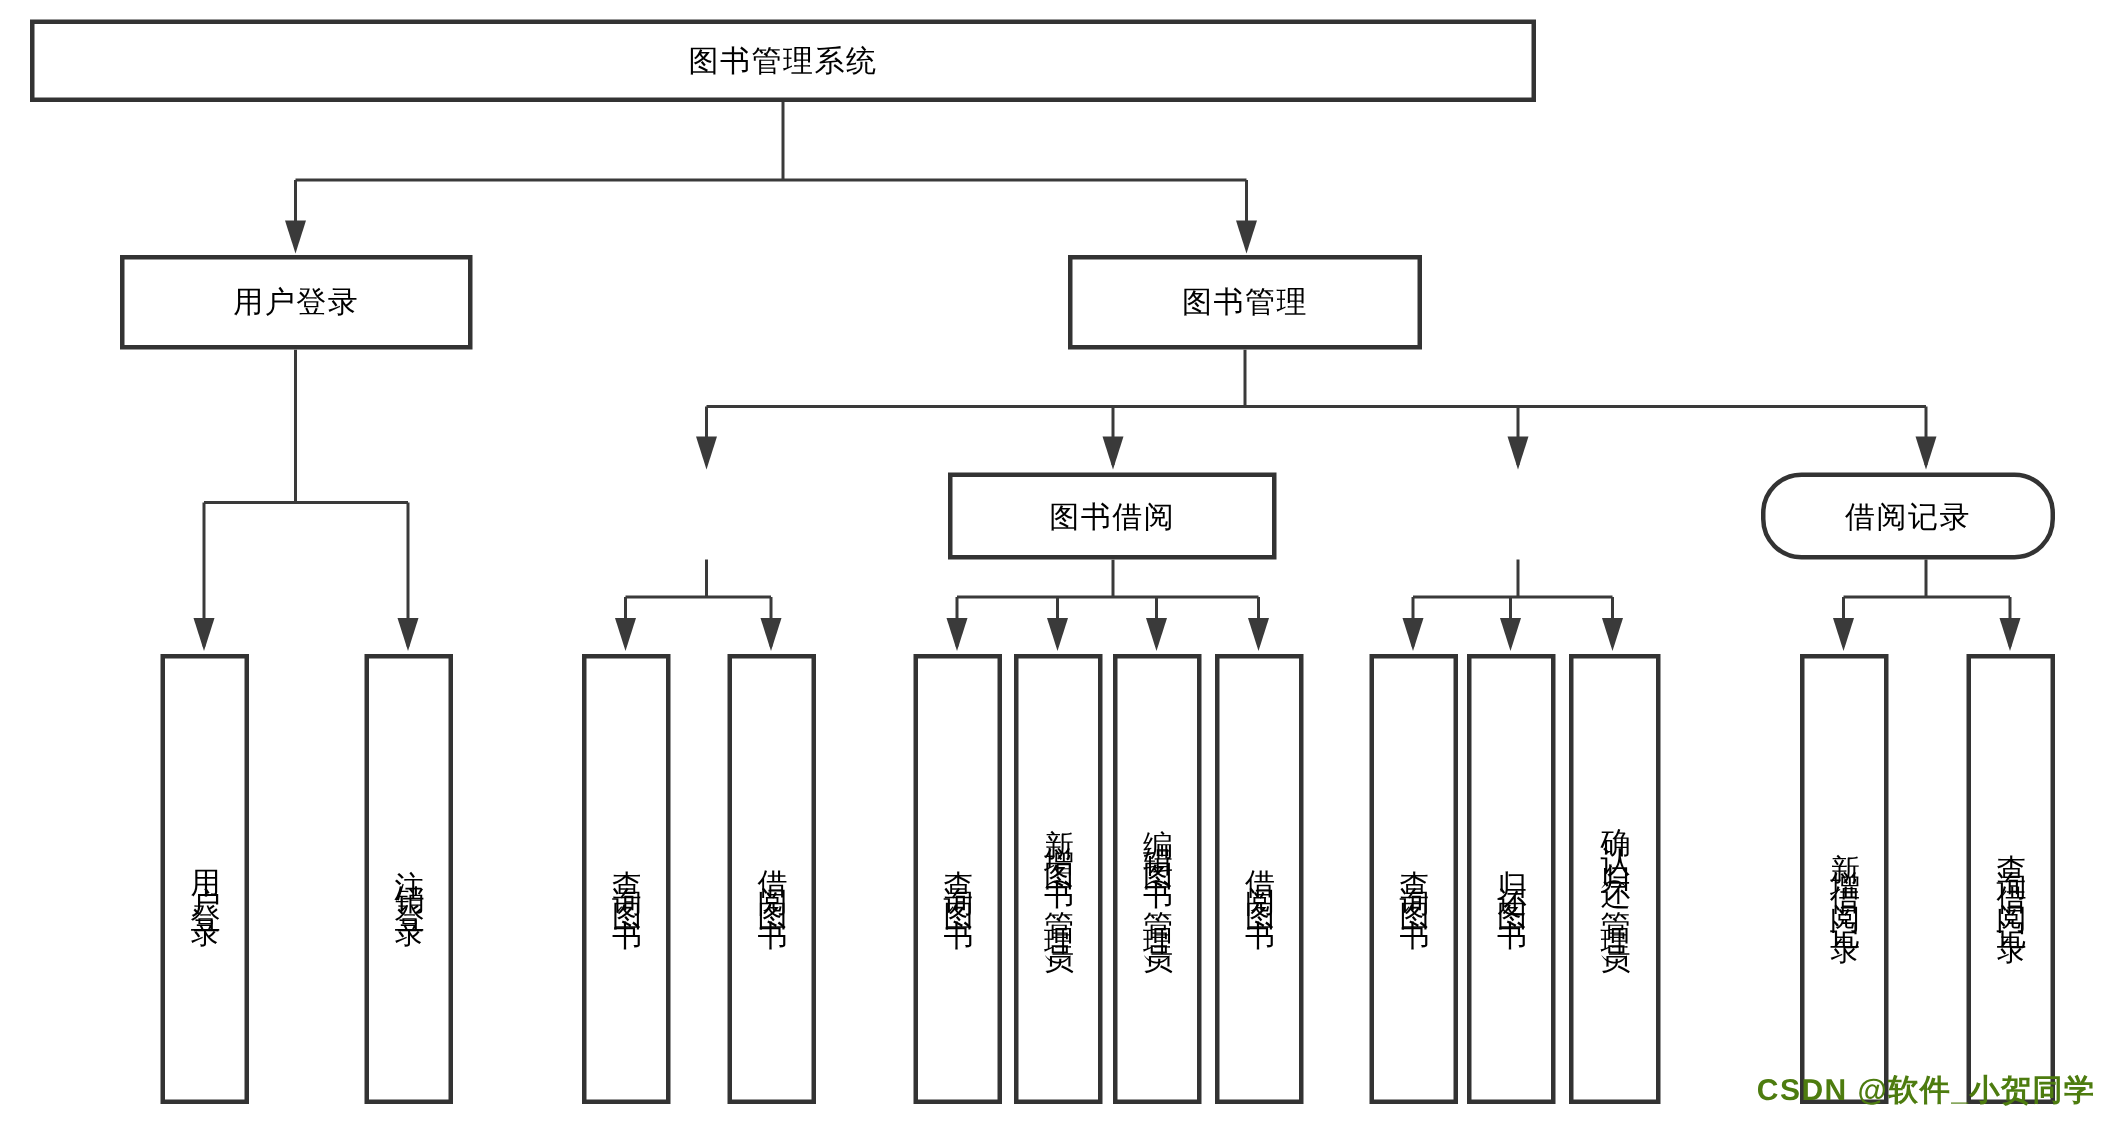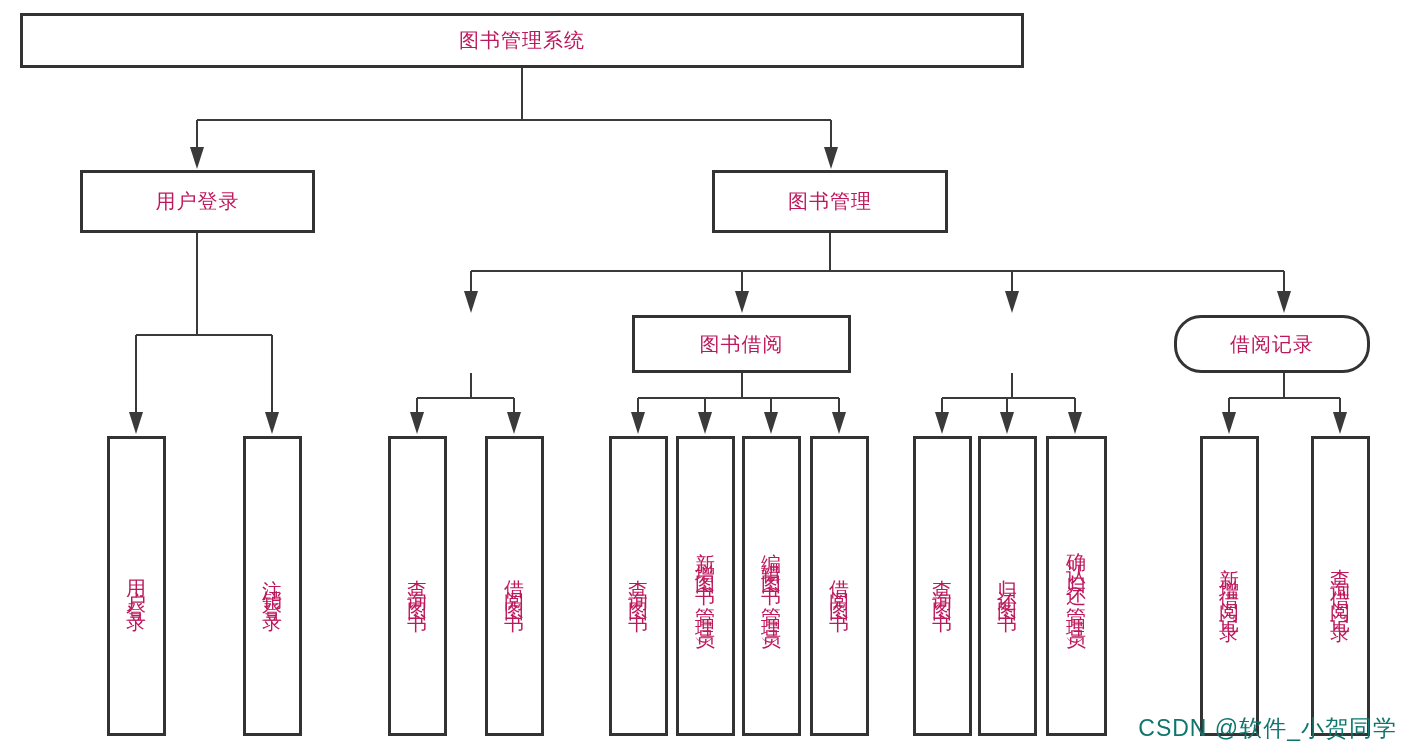"图书管理系统" .box { color: #be185d -> #000000 }
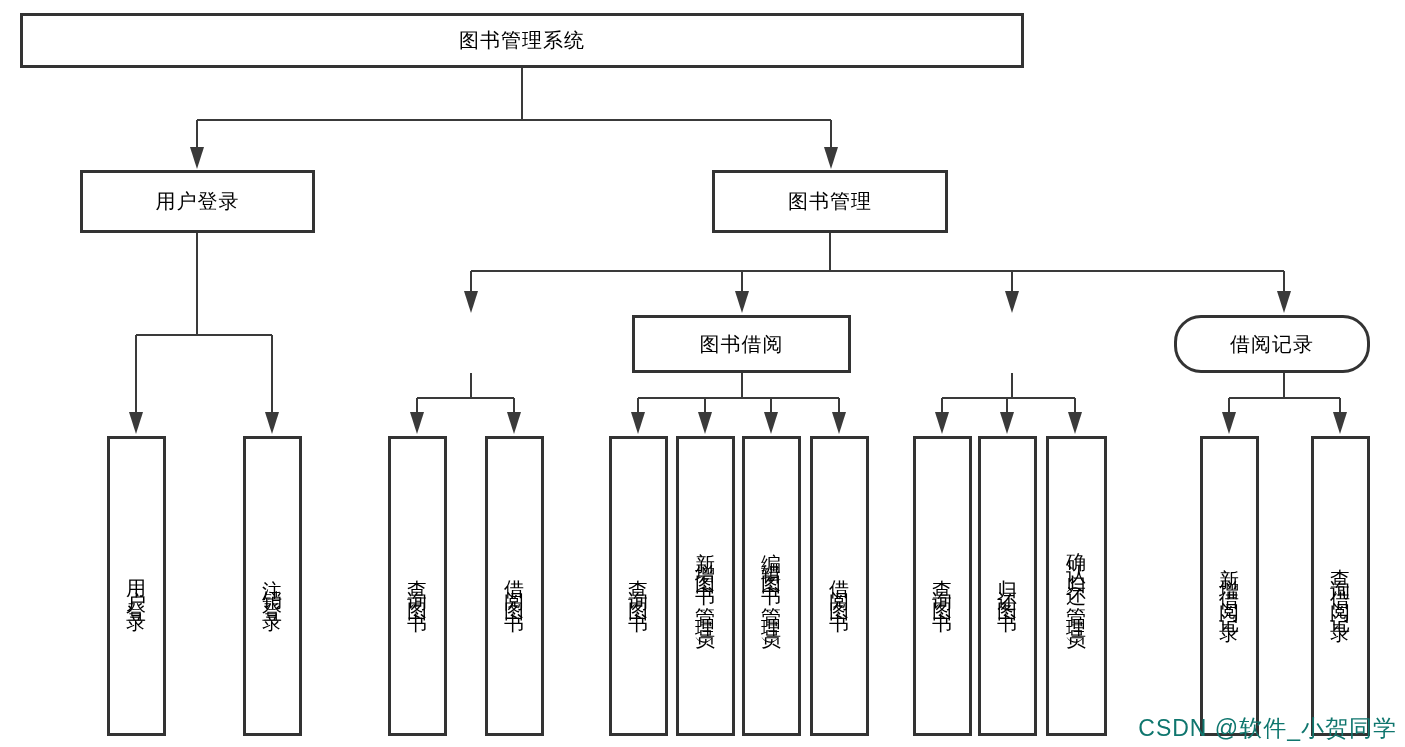"CSDN @软件_小贺同学" .watermark { color: #0f766e -> #4d7c0f; font-size: 23px -> 20px; font-weight: none -> bold }
